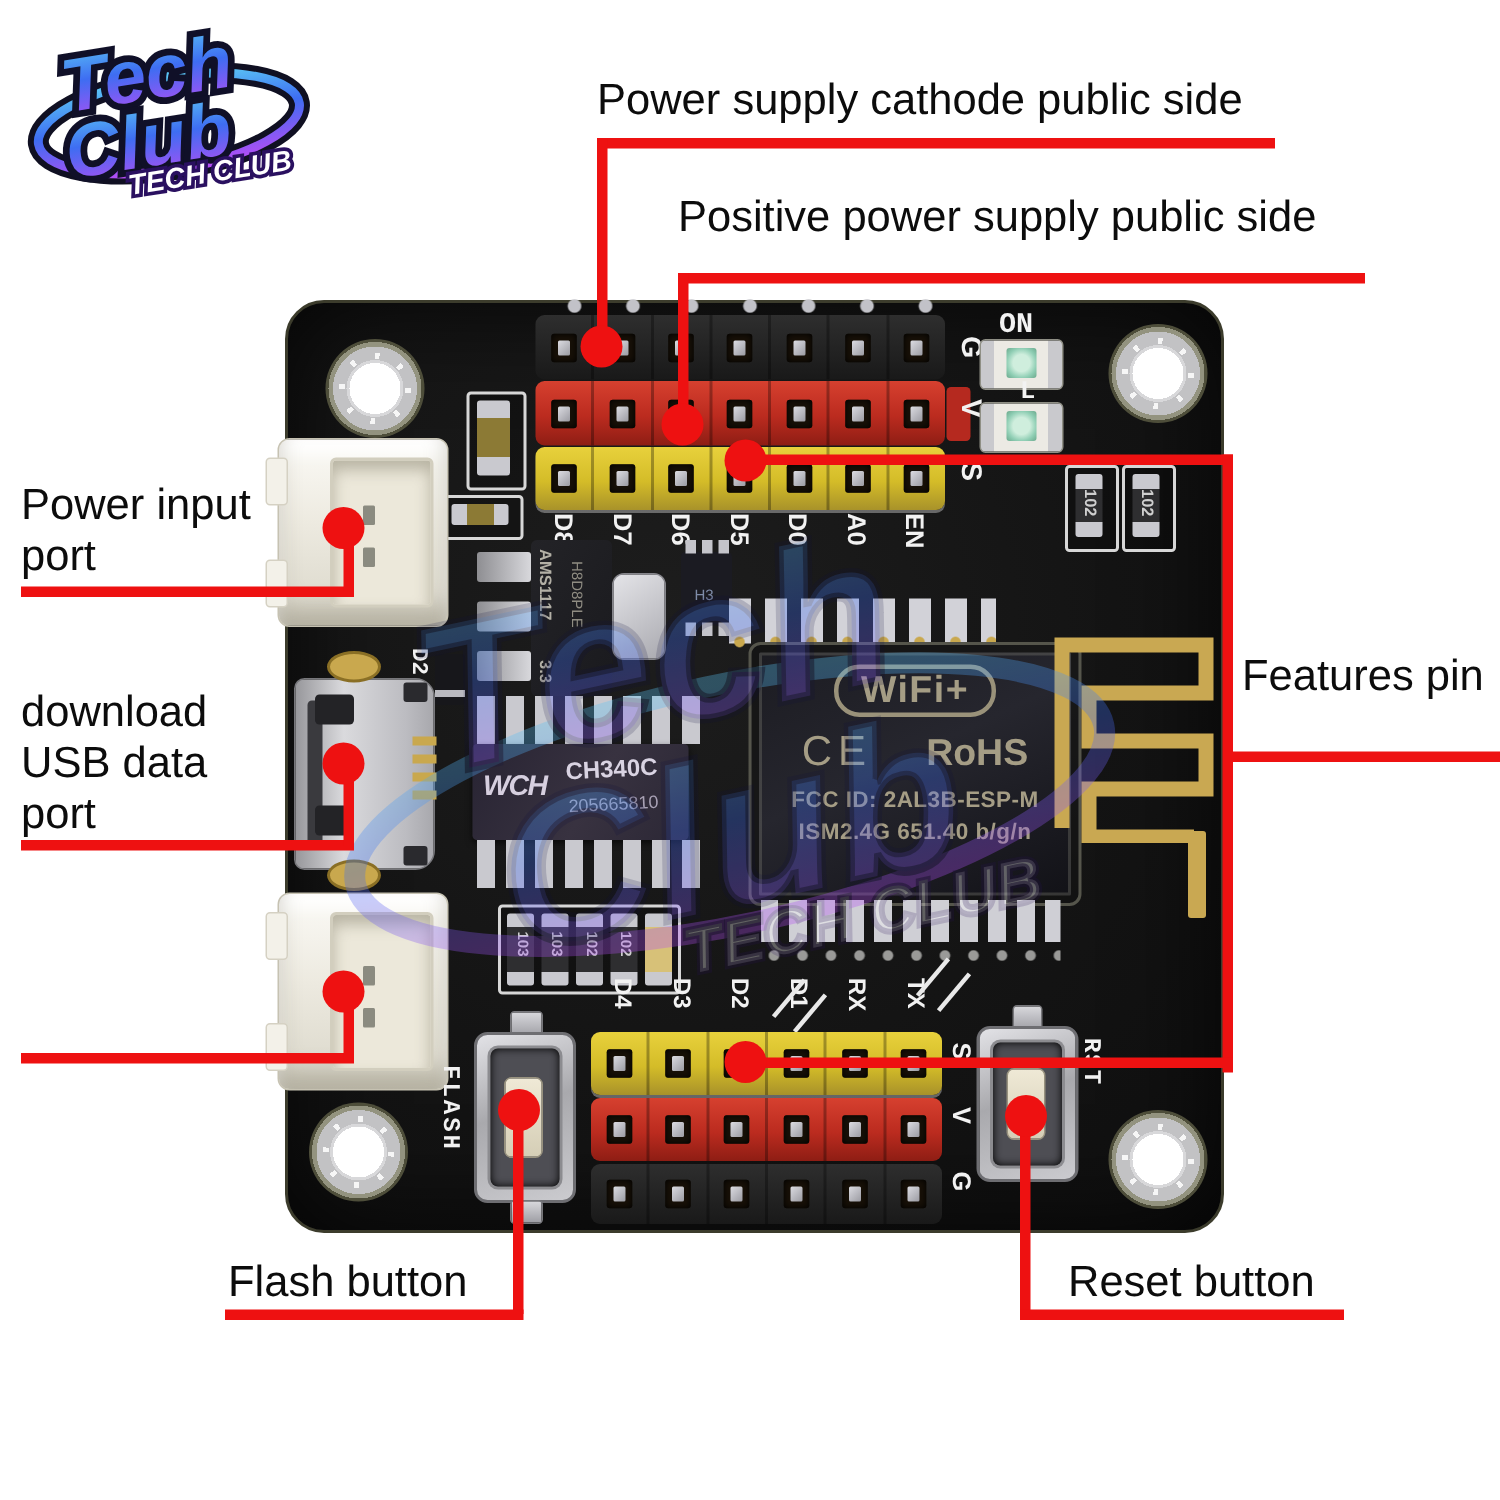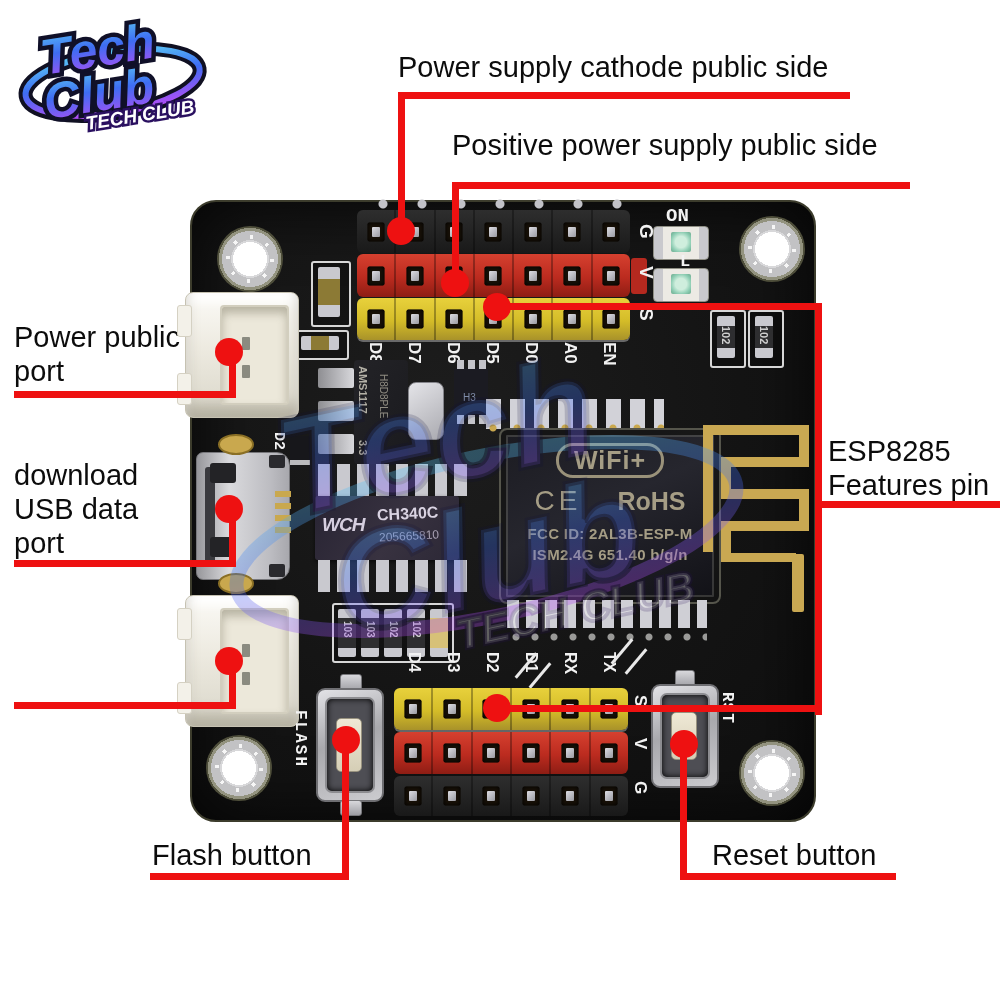"Power public" div { text: public -> input }
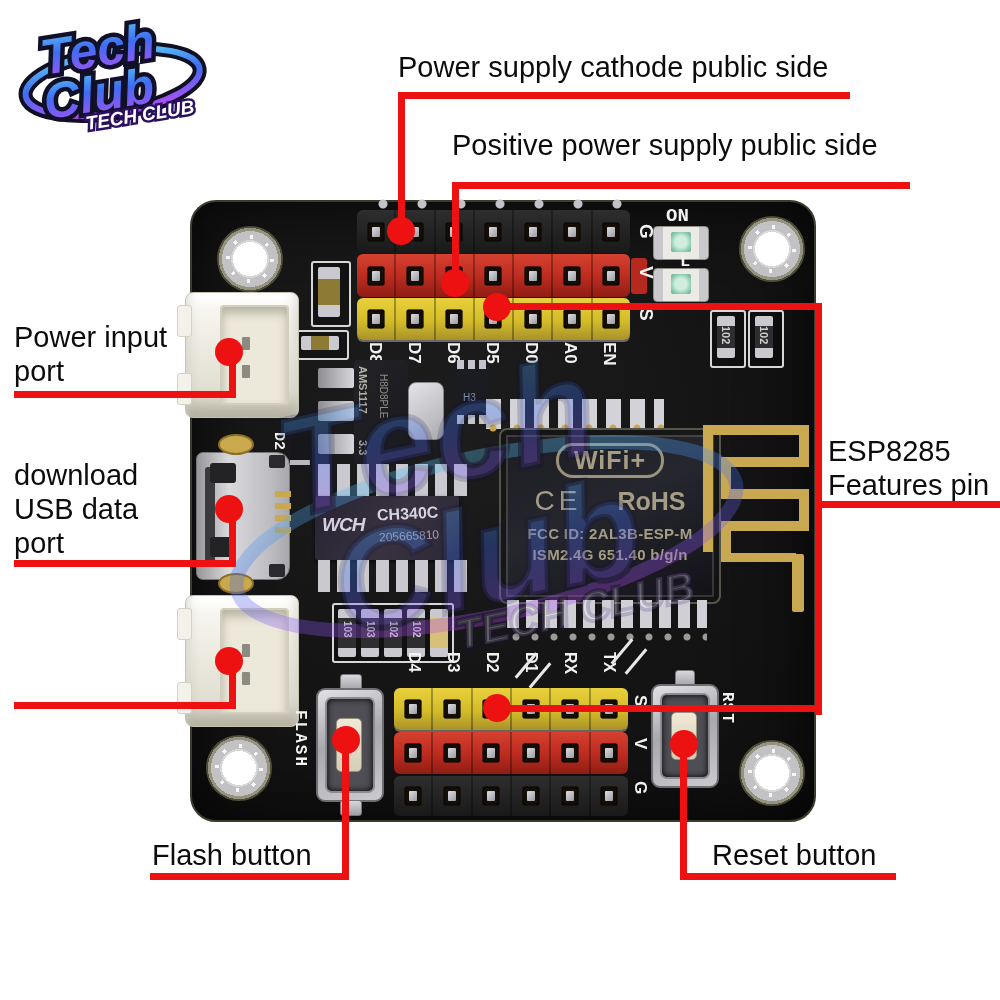"ESP8285" div { html: <div>ESP8285</div> -> none }
